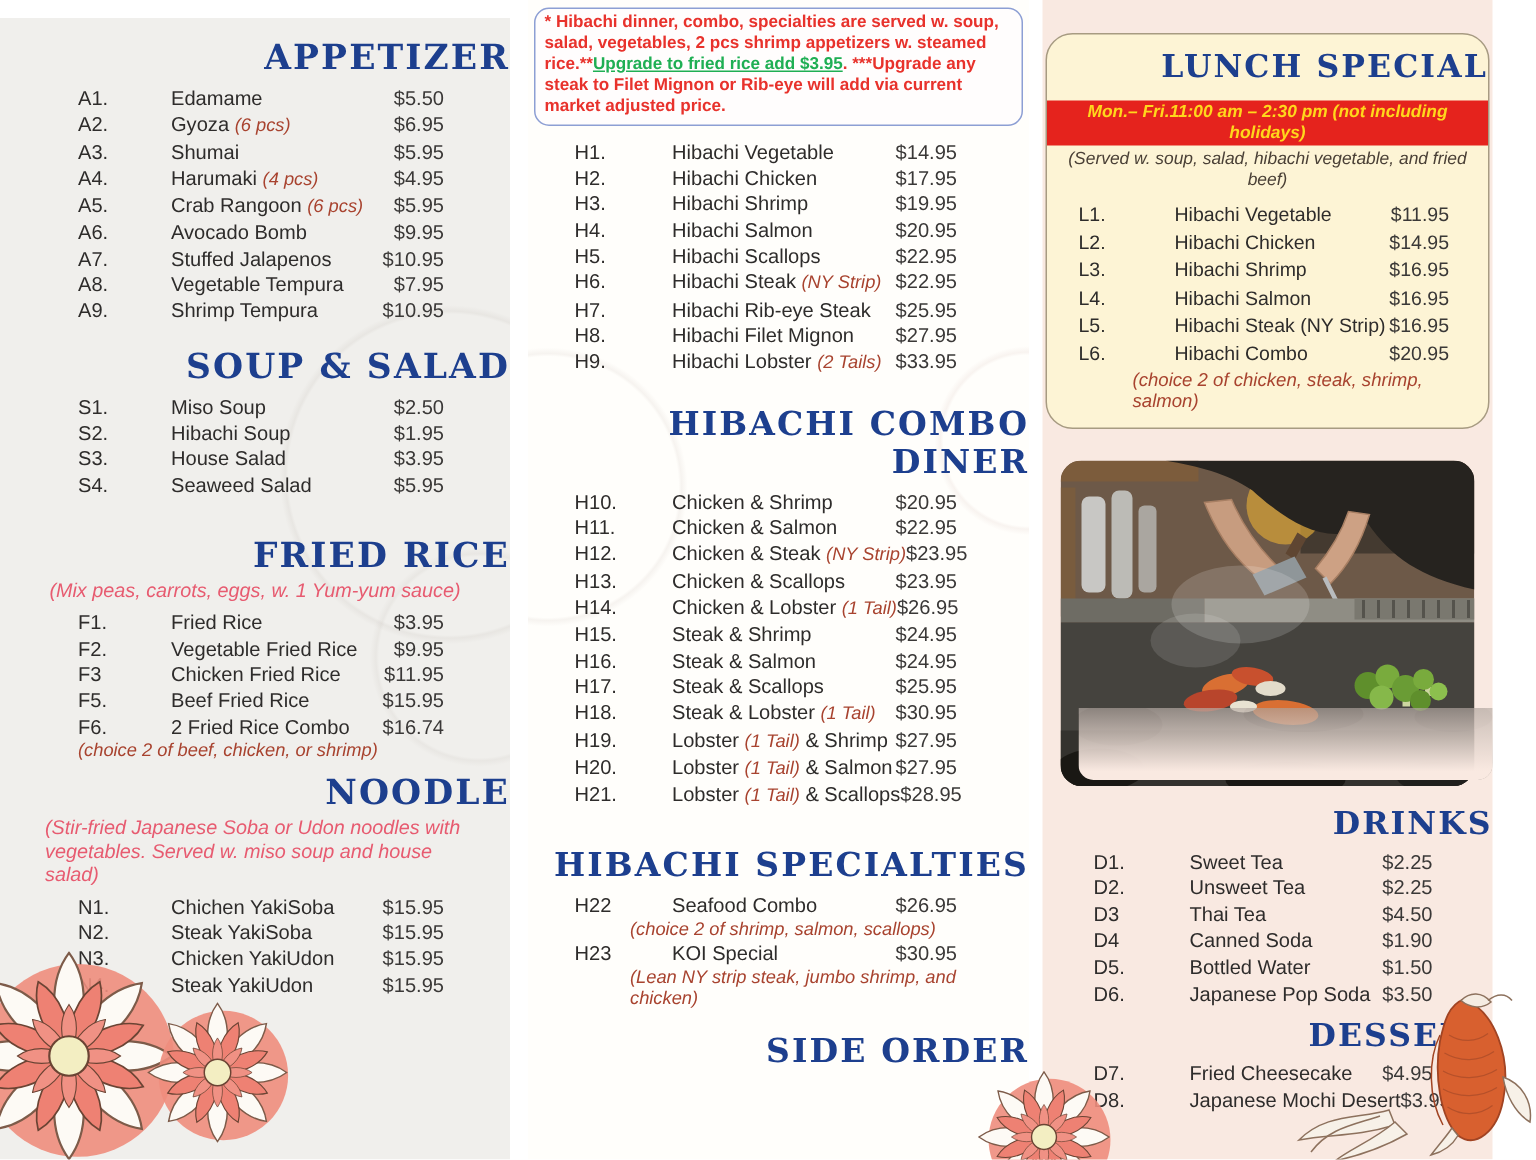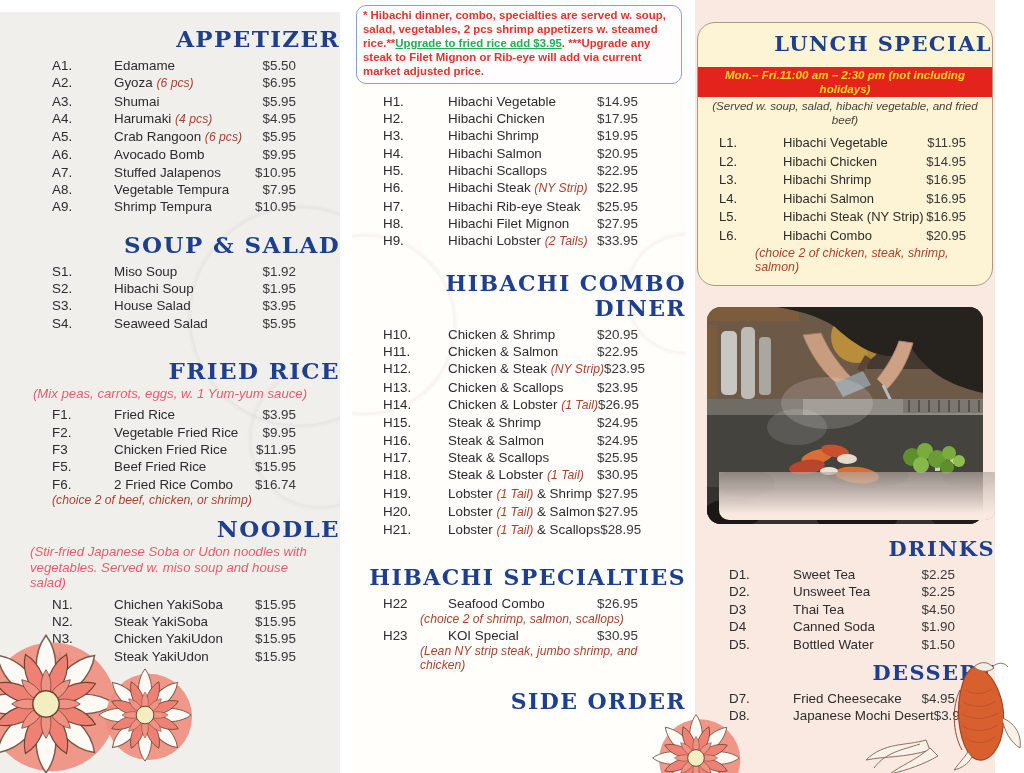"$1.92" span.mi-price { text: $1.92 -> $2.50 }
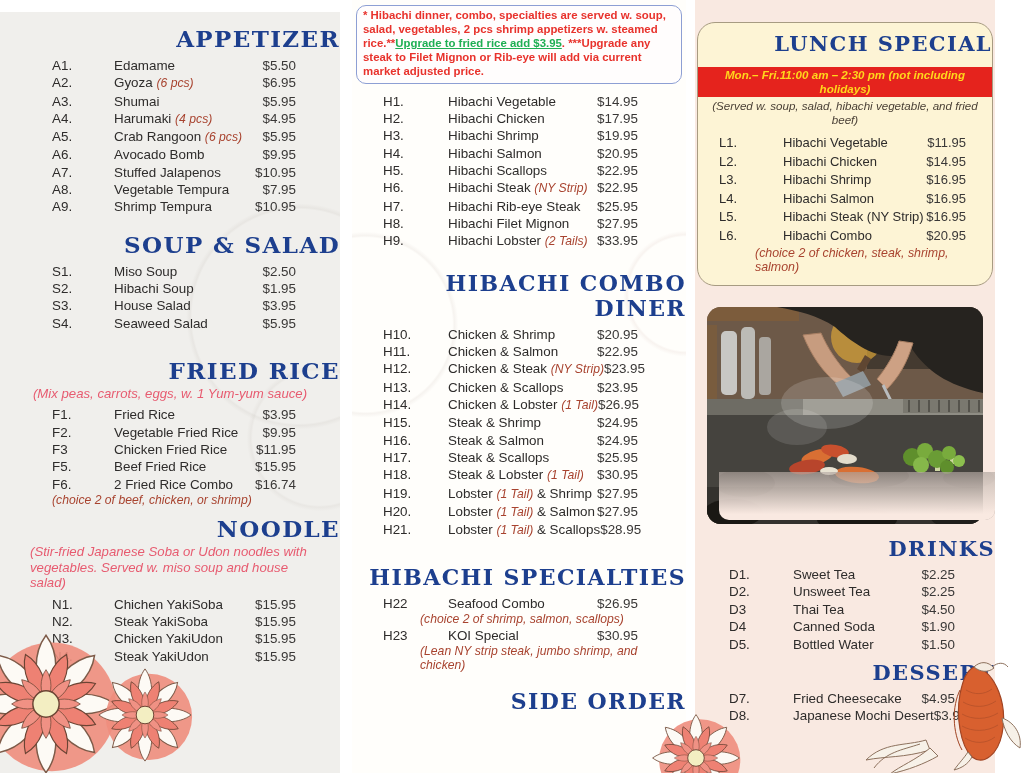"D6." div.mi { html: none -> <div> <span>D6.</span> <span><span>Japanese Pop Soda</span></span> <span>$3.50</span> </div> }
